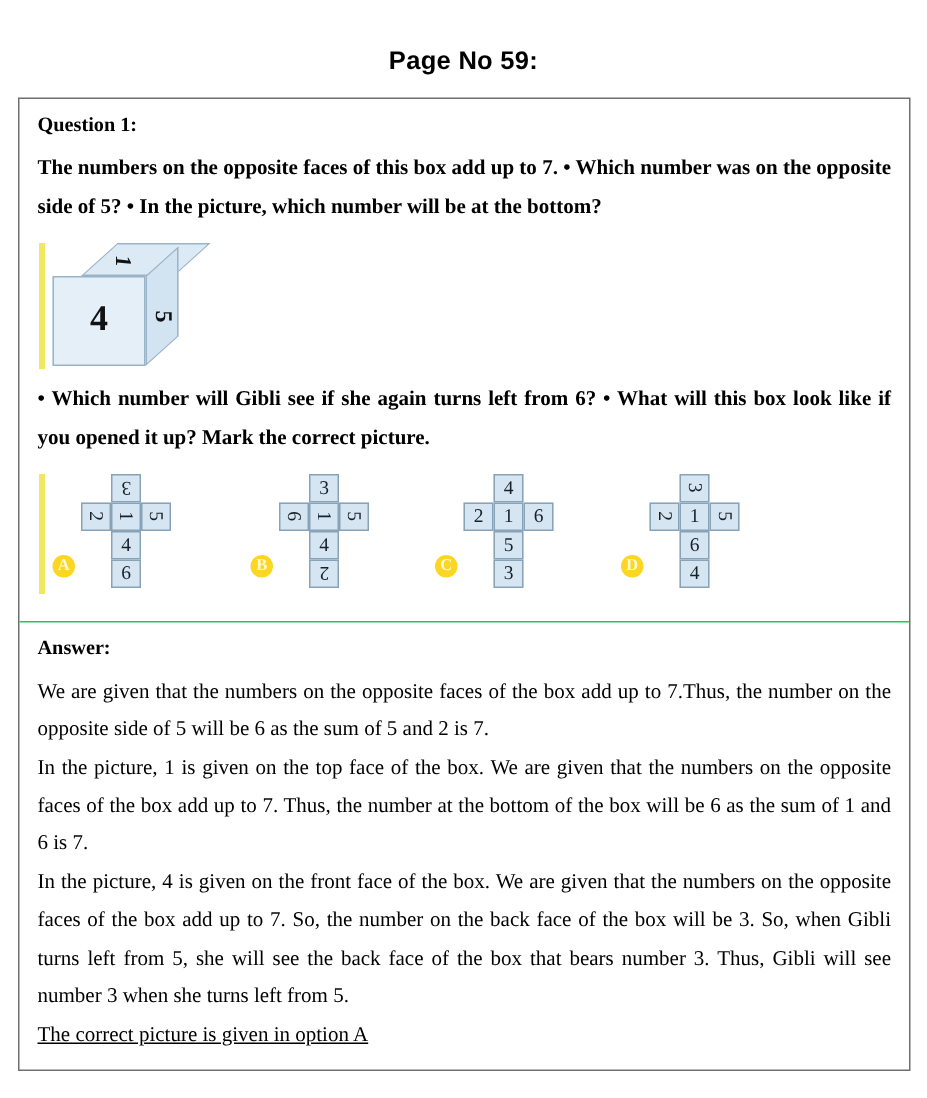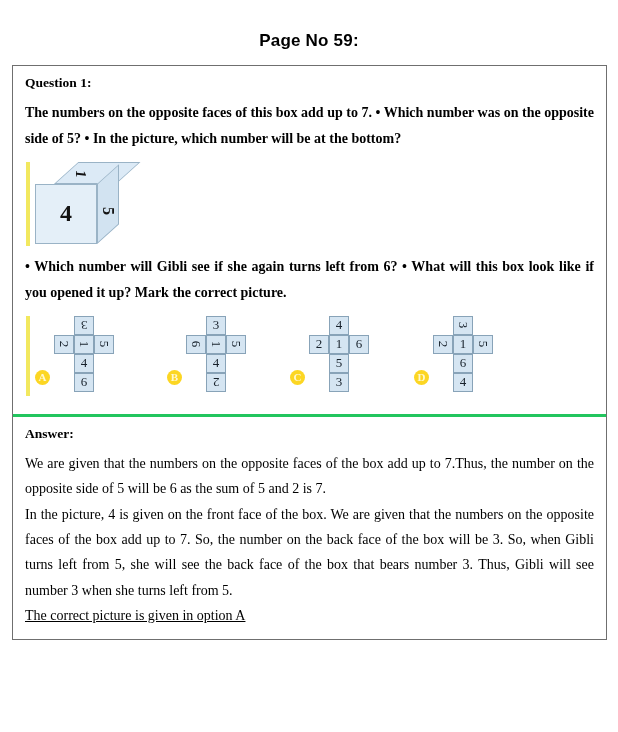"Answer:" .section.answer-section { border-top: 3px solid #22c55e -> 1px solid #22c55e }
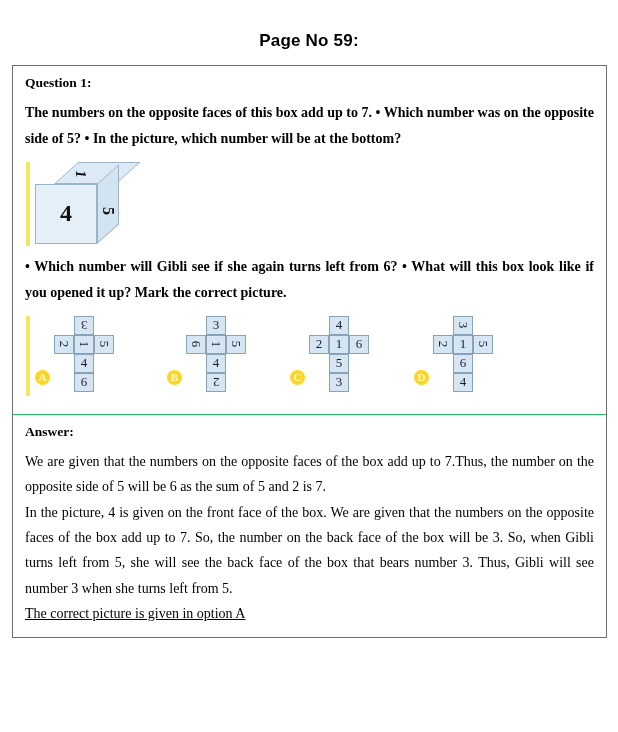"In the picture, 1 is" p.body-text { html: none -> <p>In the picture, 1 is given on the top face of the box. We are given that the numbers on the opposite faces of the box add up to 7. Thus, the number at the bottom of the box will be 6 as the sum of 1 and 6 is 7.</p> }
